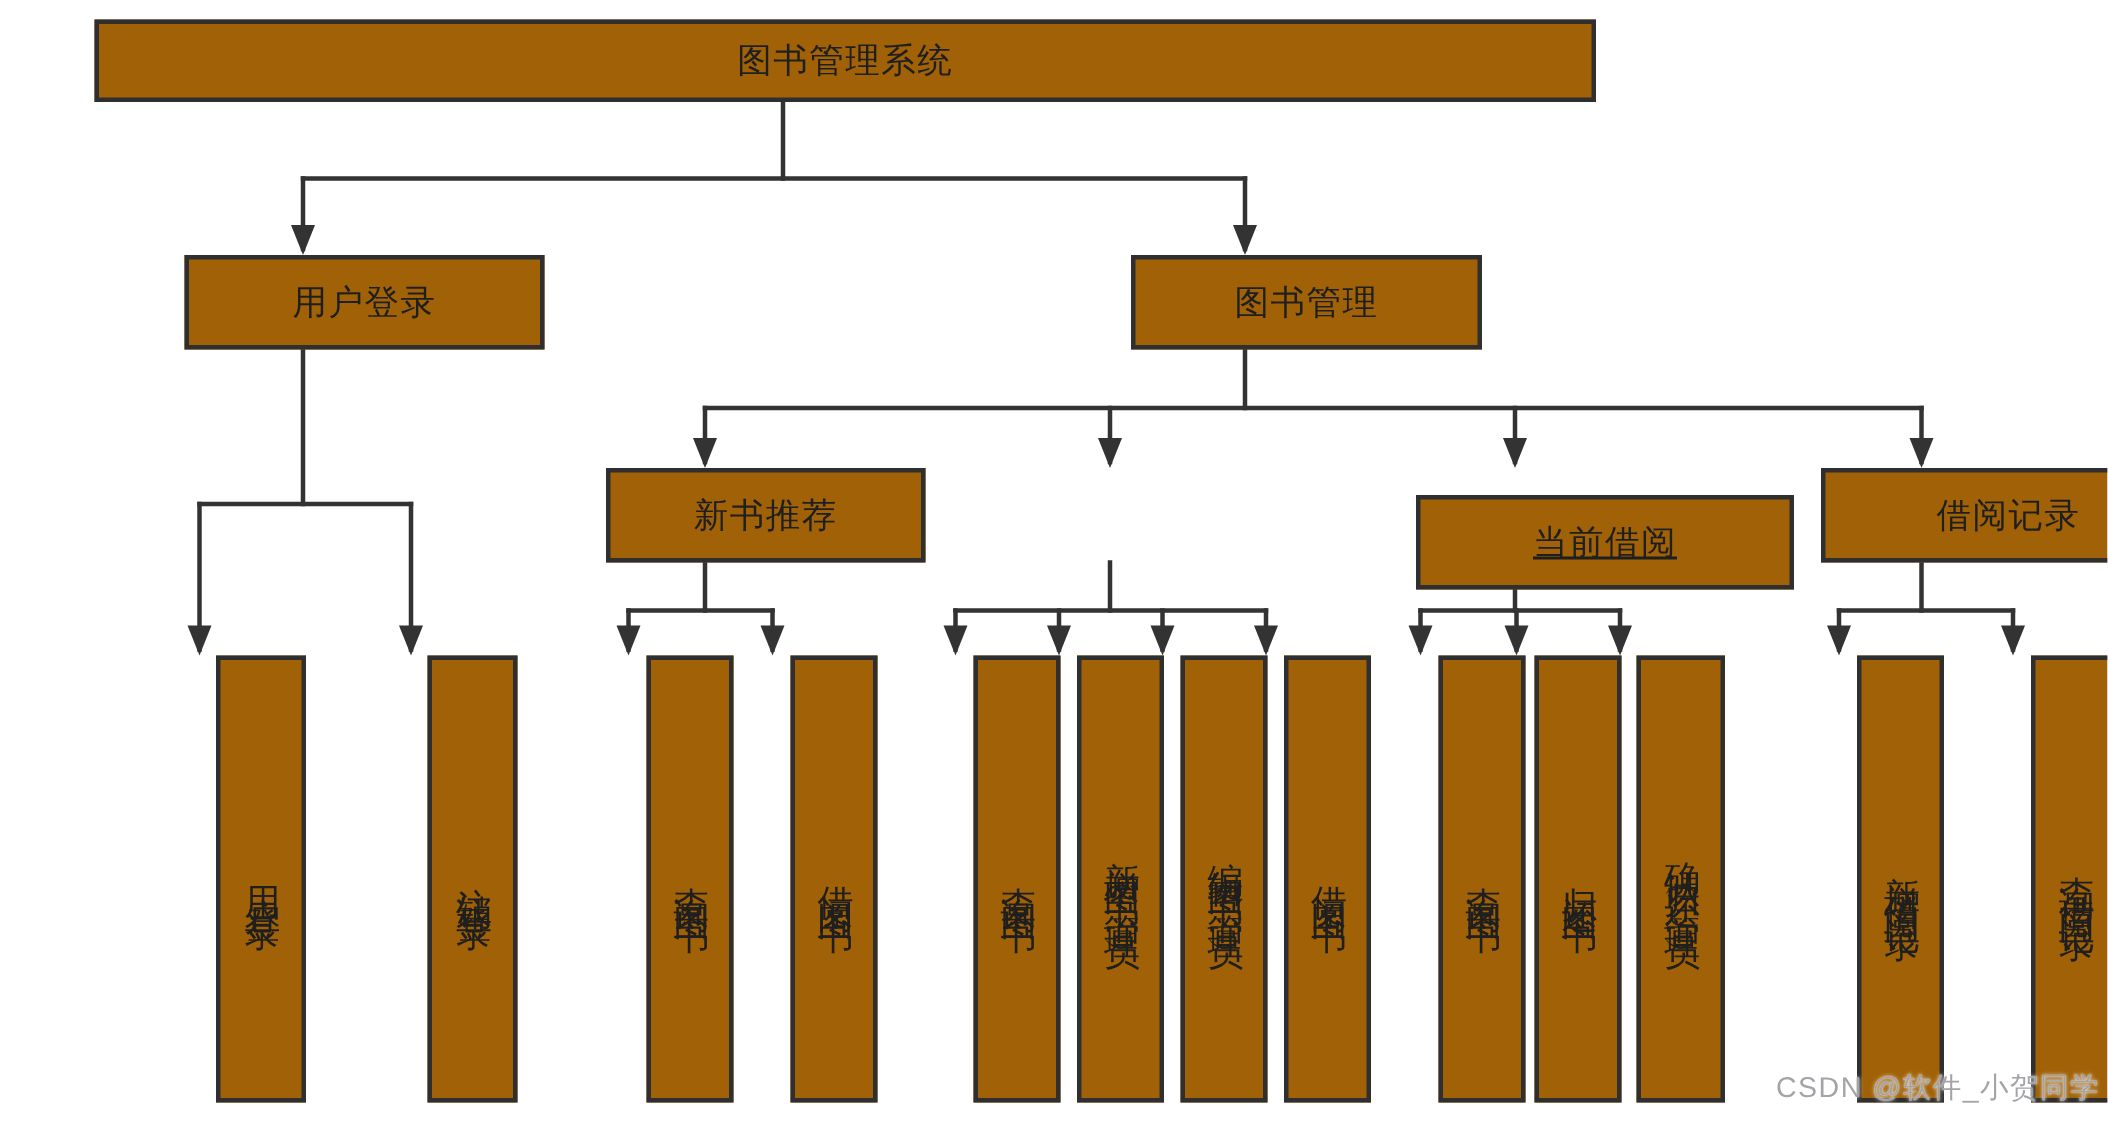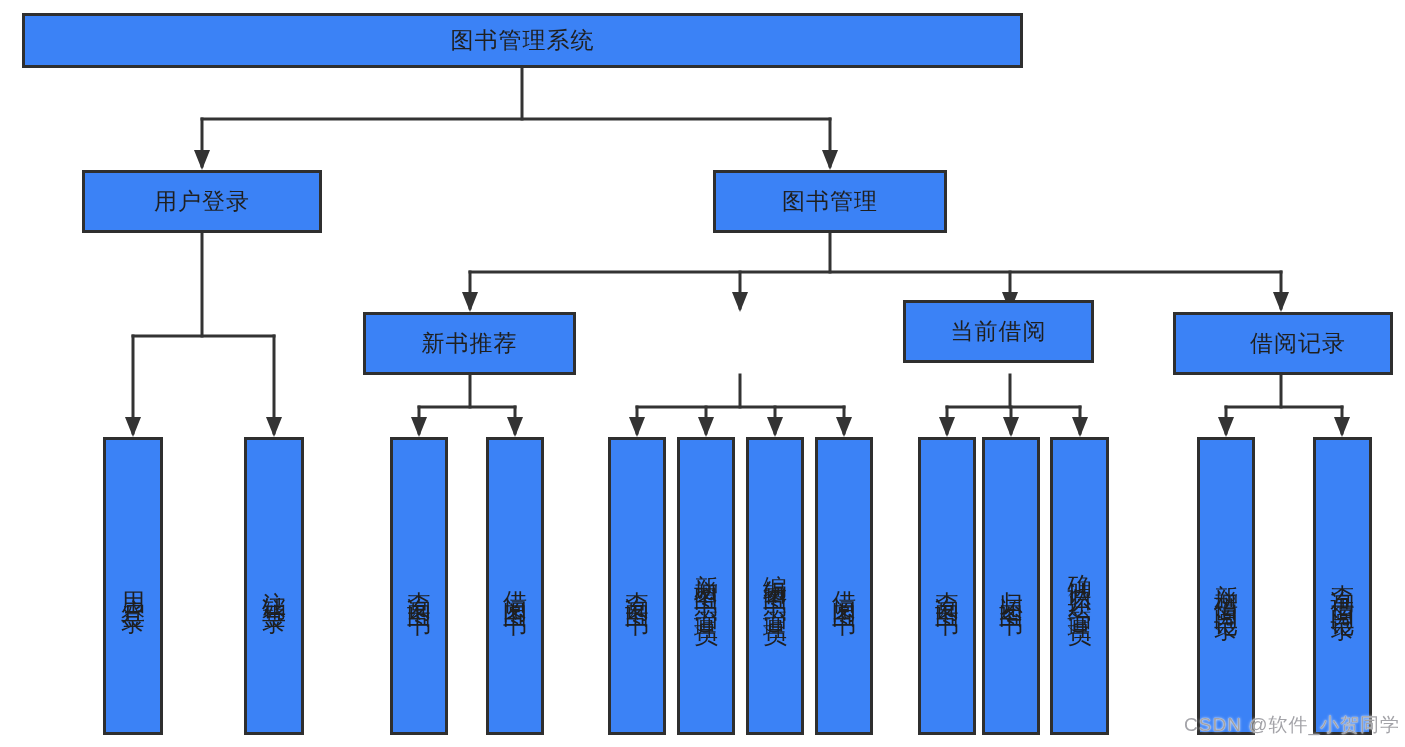"图书管理系统" .node { background: #3b82f6 -> #a16207; margin-left: none -> 41px }
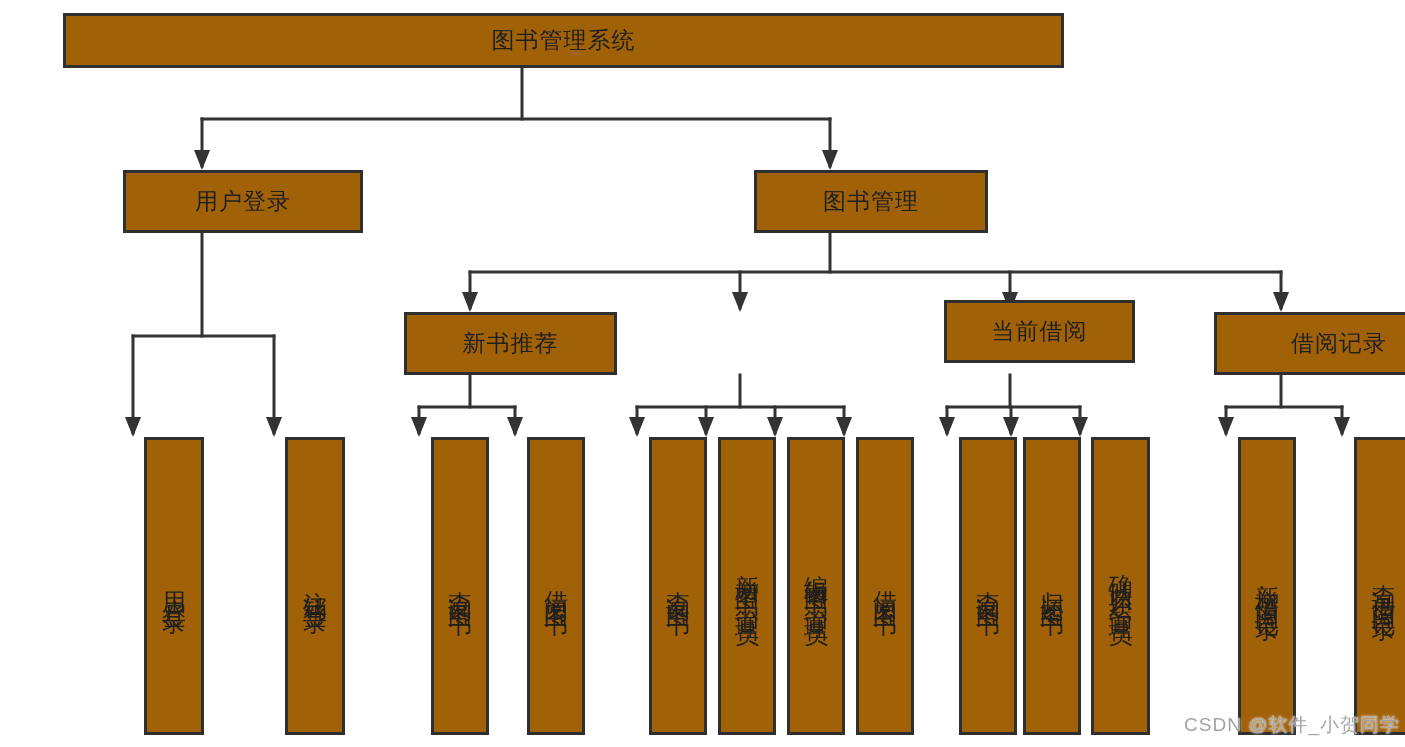"当前借阅" div.node { text-decoration: none -> underline; top: 300px -> 330px; width: 191px -> 252px }
